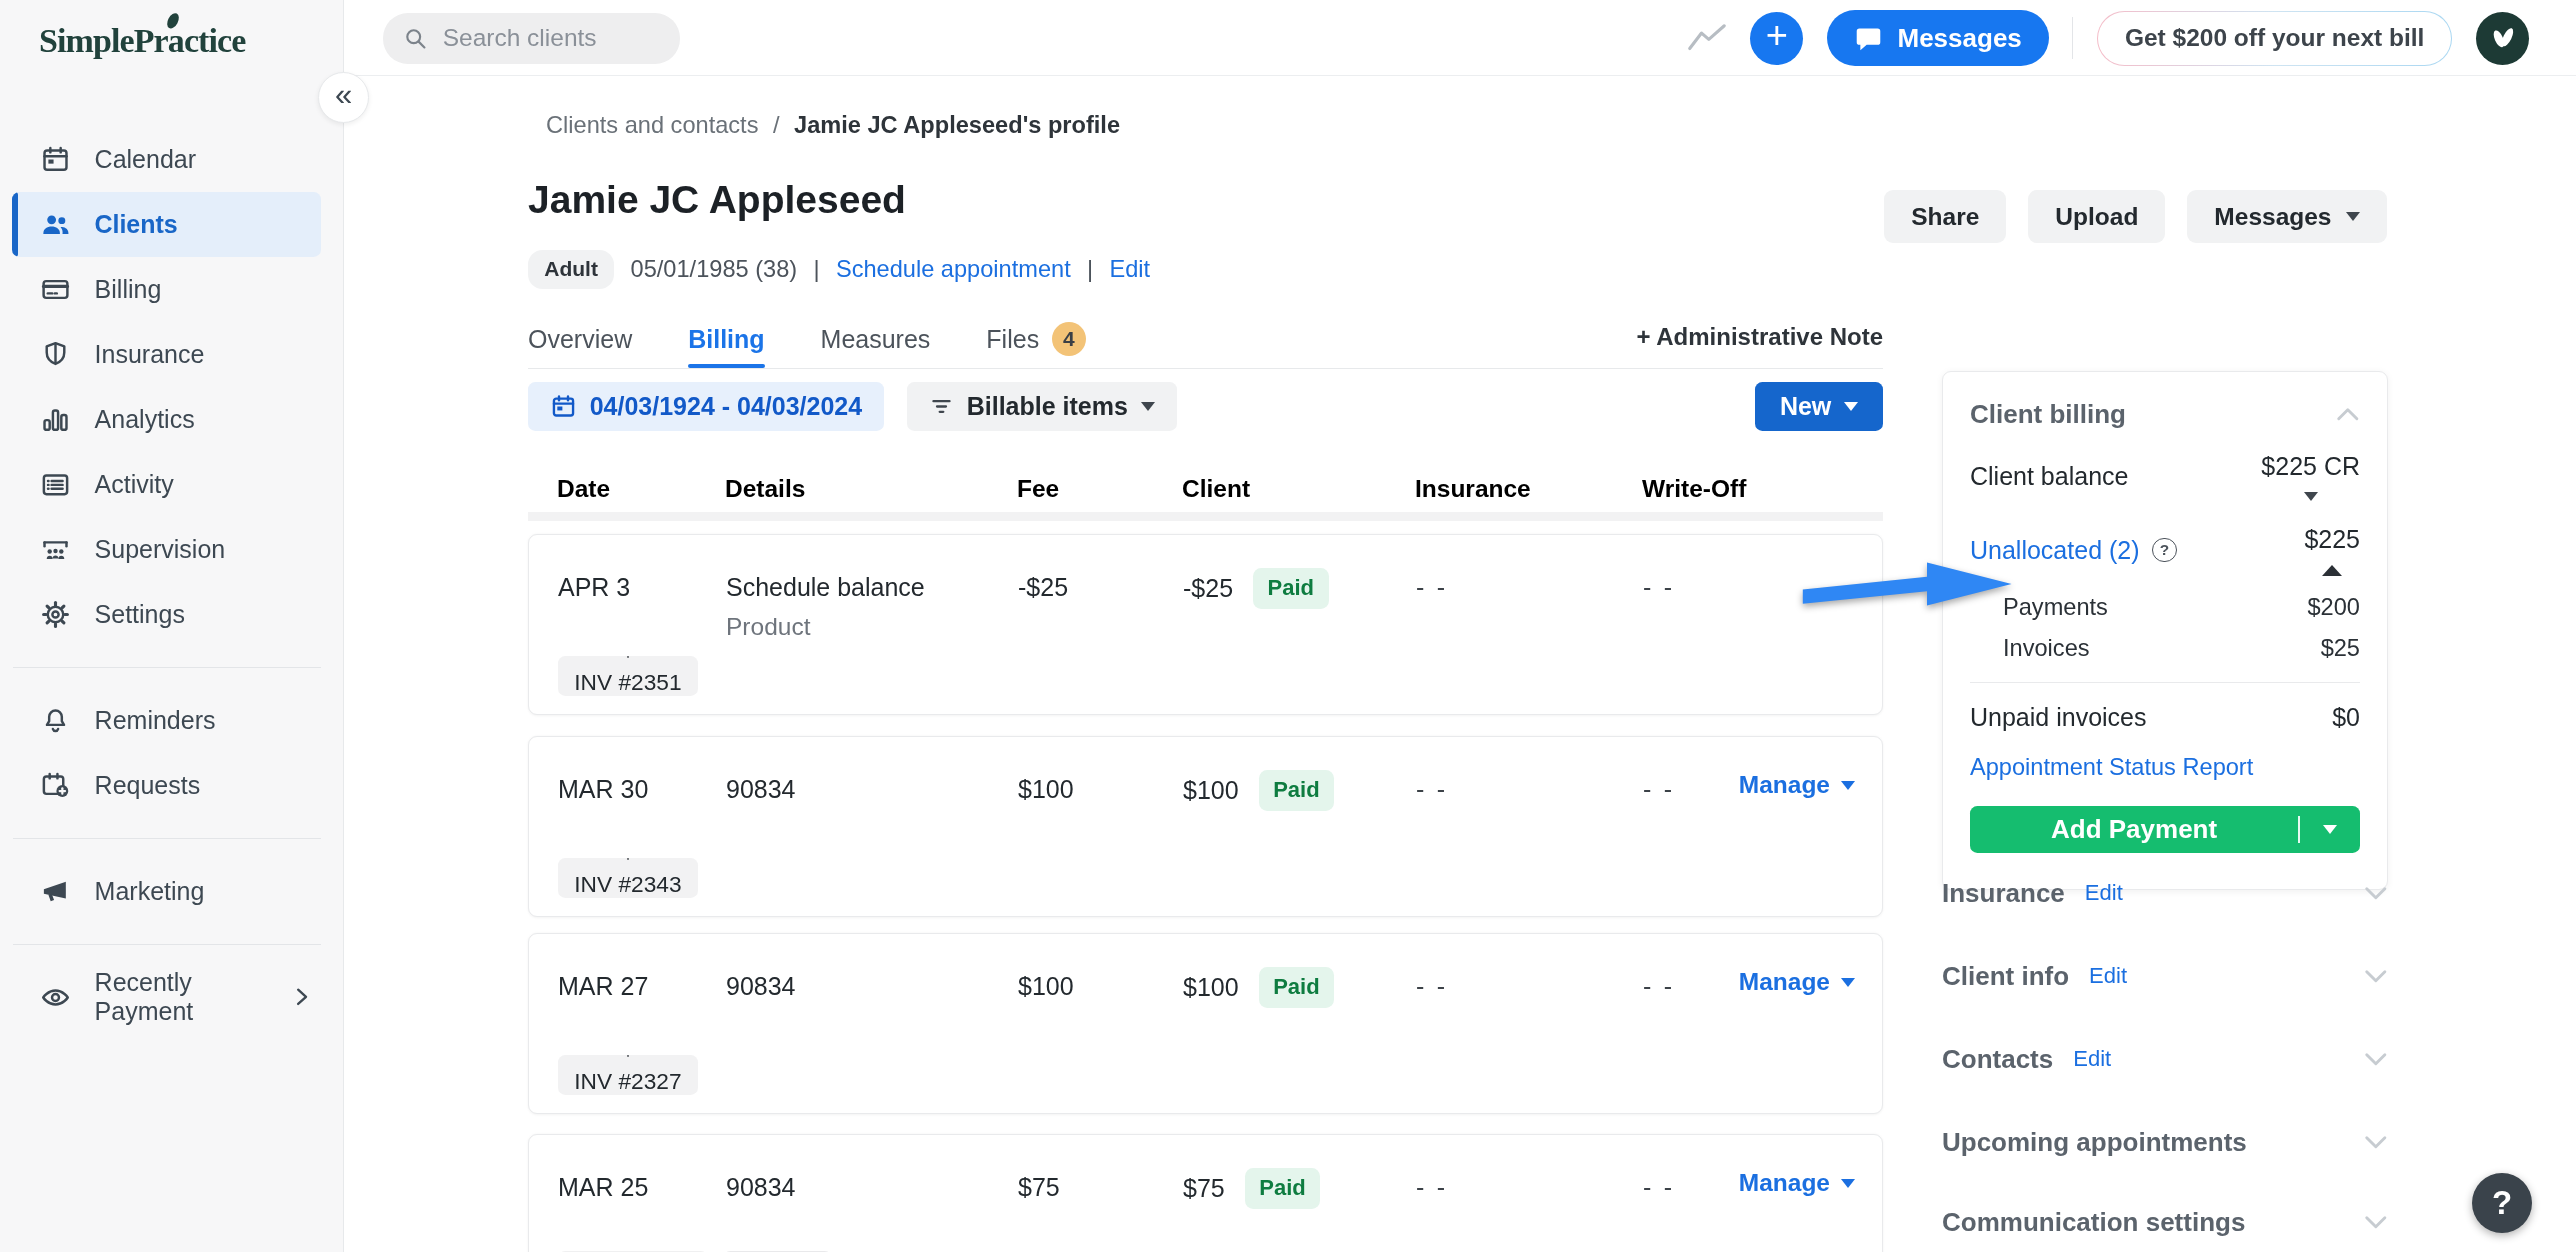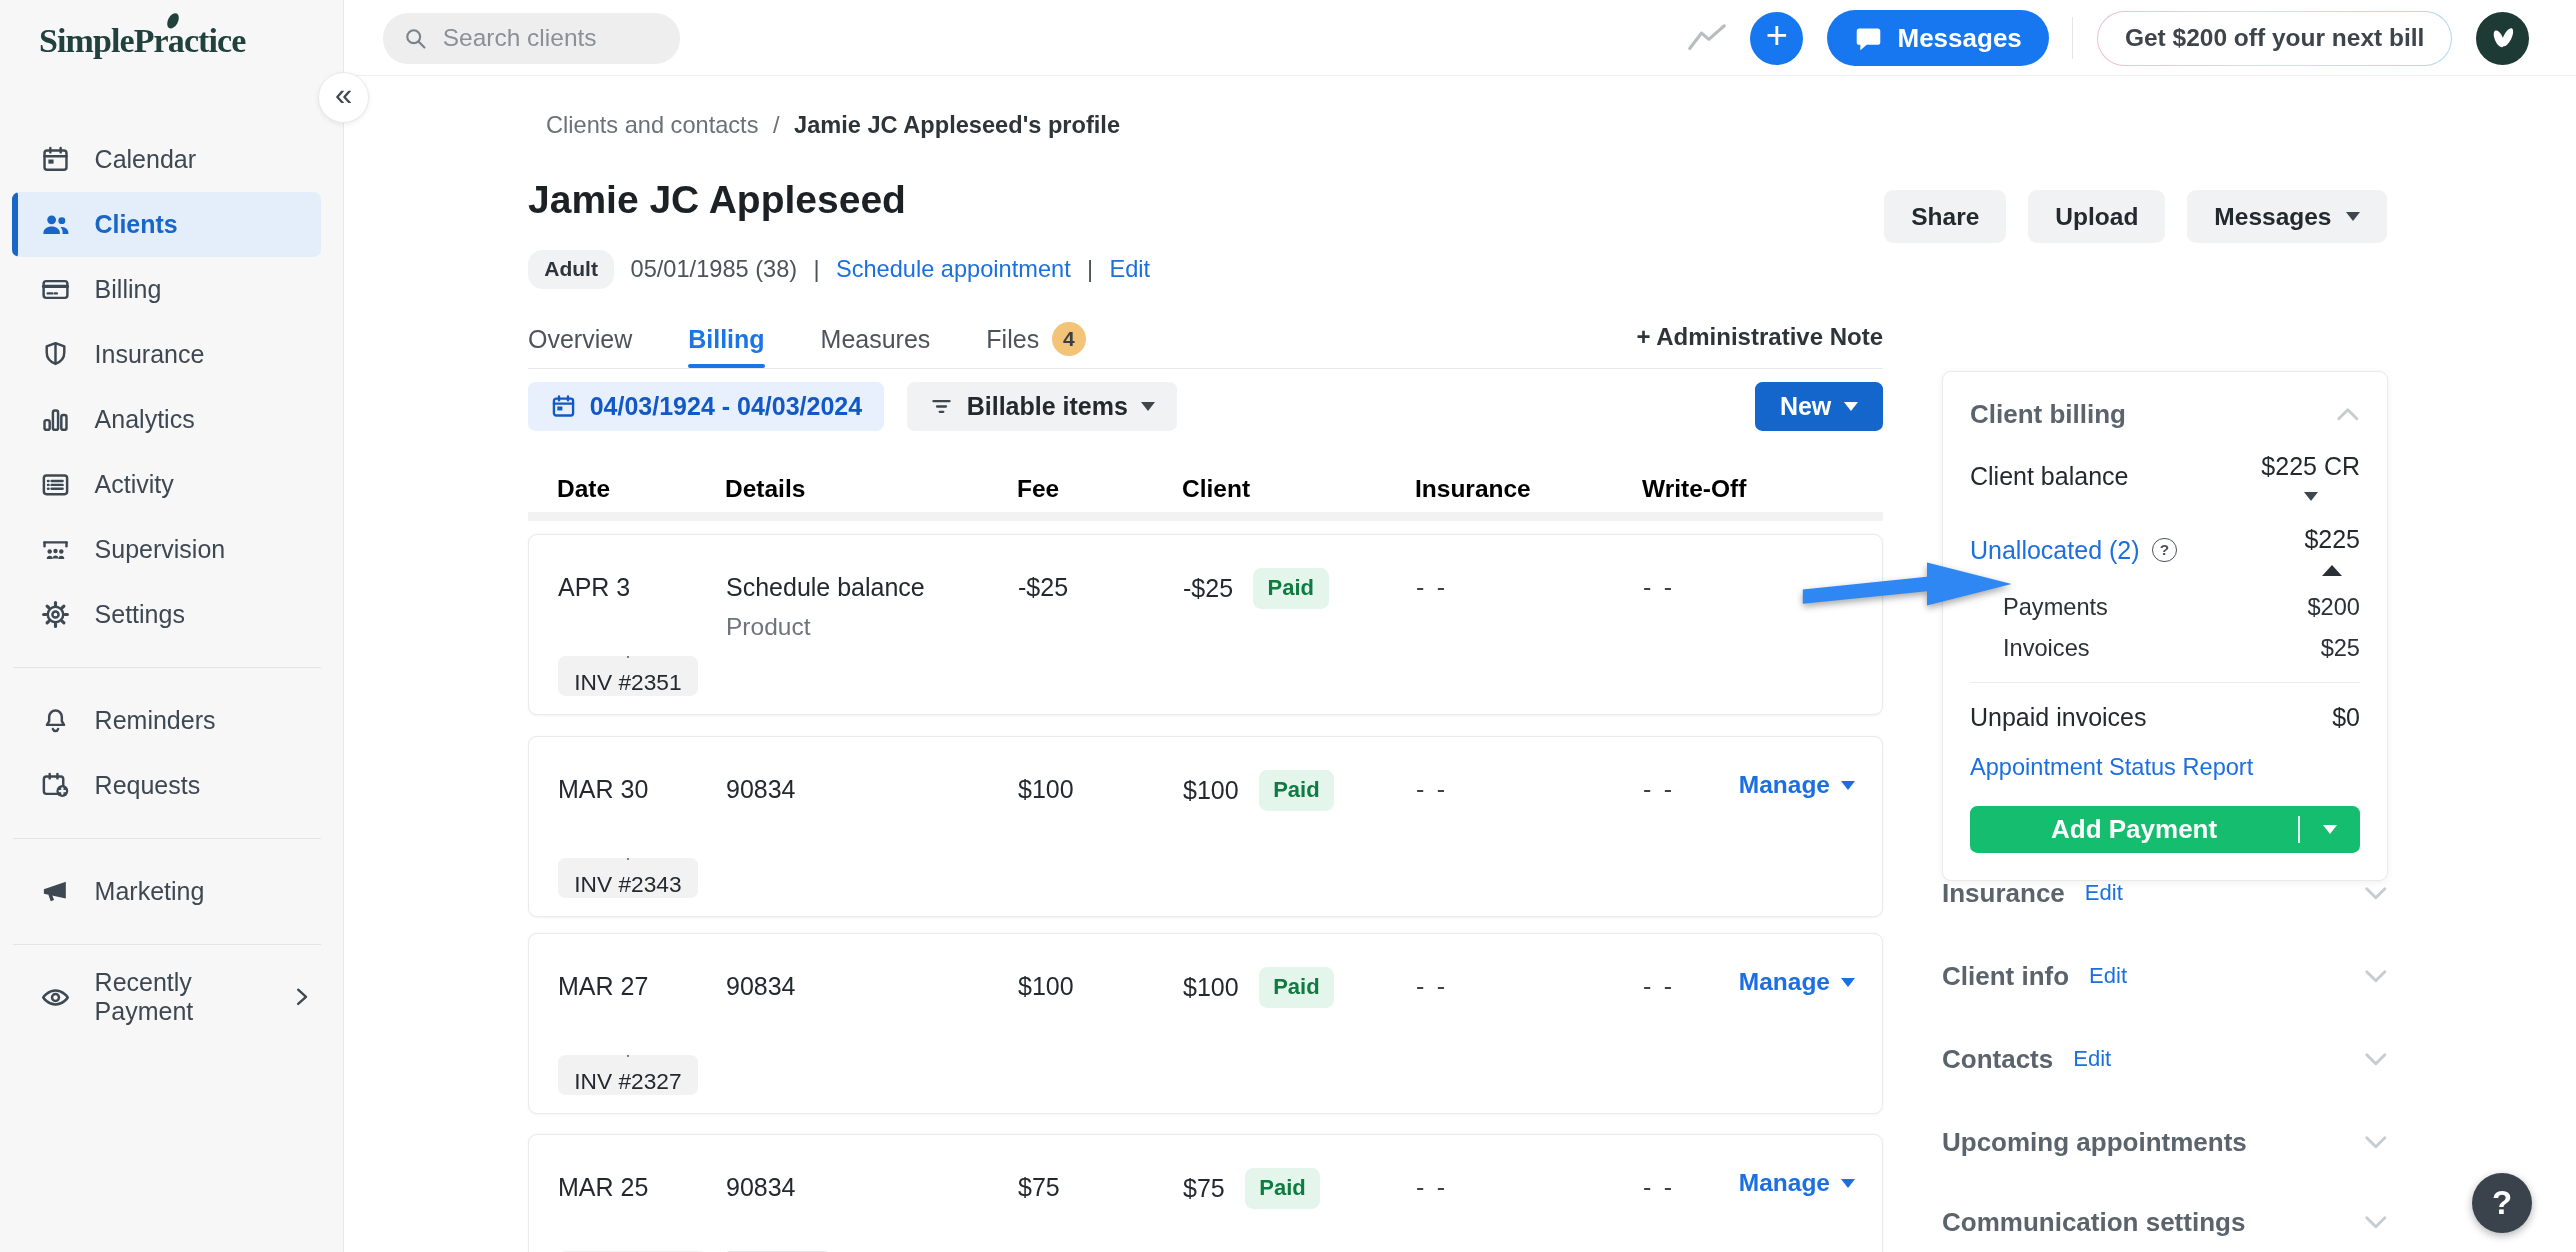"Client billing" .billing-card { padding: 27px 27px 27px -> 27px 27px 36px }
